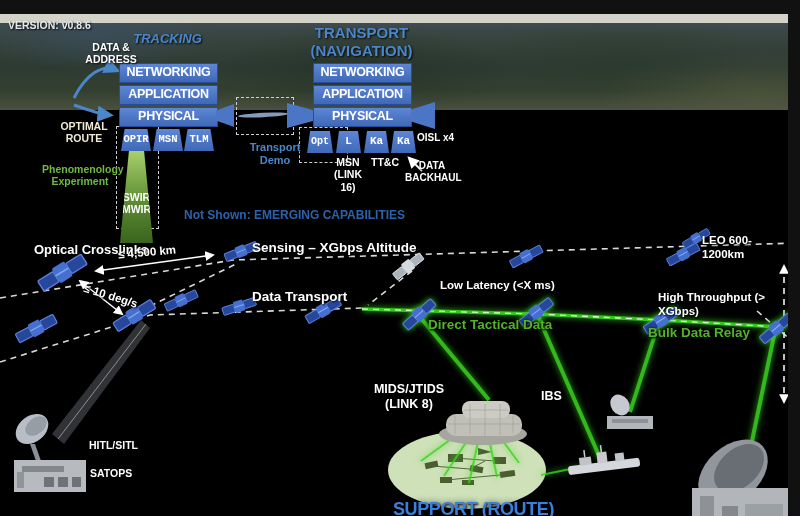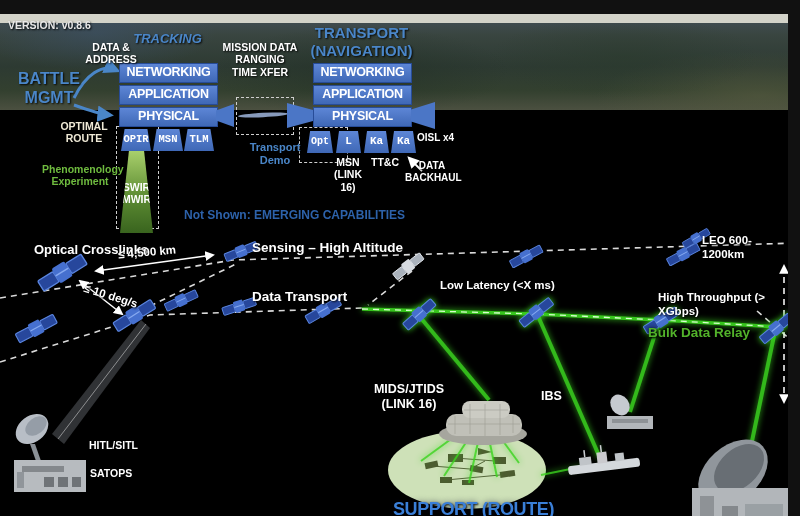"MISSION DATA" div.lbl { html: <div>MISSION DATA RANGING TIME XFER</div> -> none }
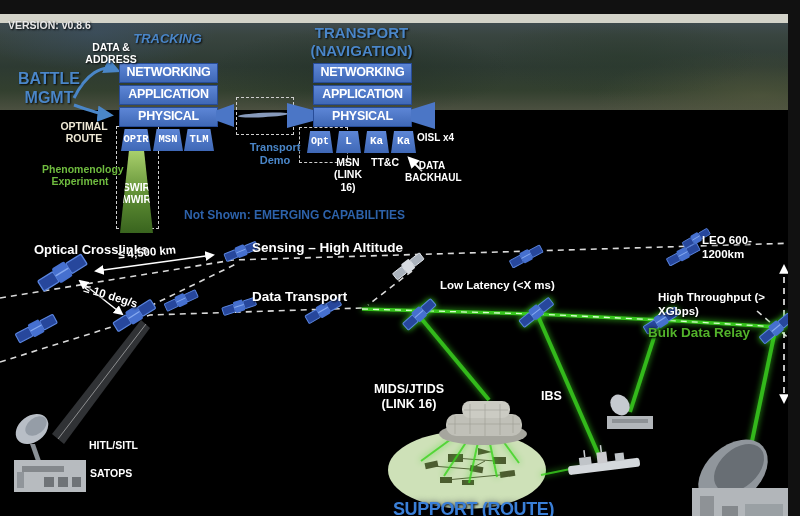"BATTLE" div.lbl { html: <div>BATTLE MGMT</div> -> none }
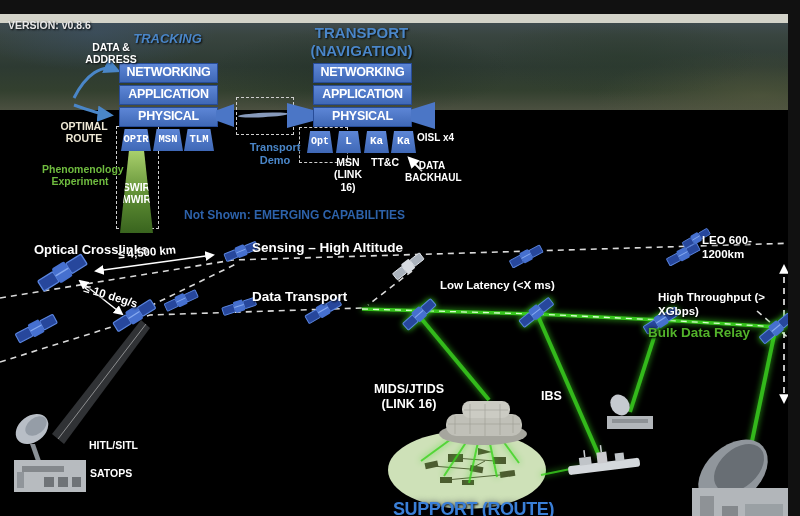"SWIR" #swir { padding-top: 8px -> 18px }
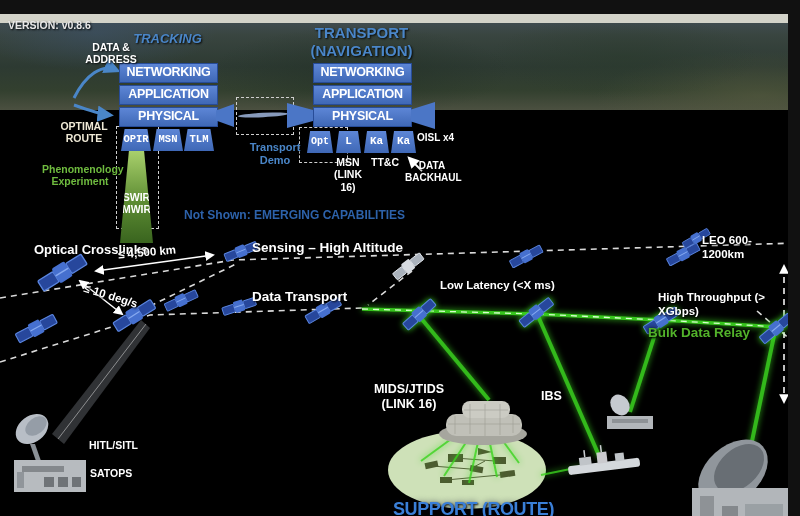"Sensing – High Altitude" div.lbl { text: High -> XGbps }
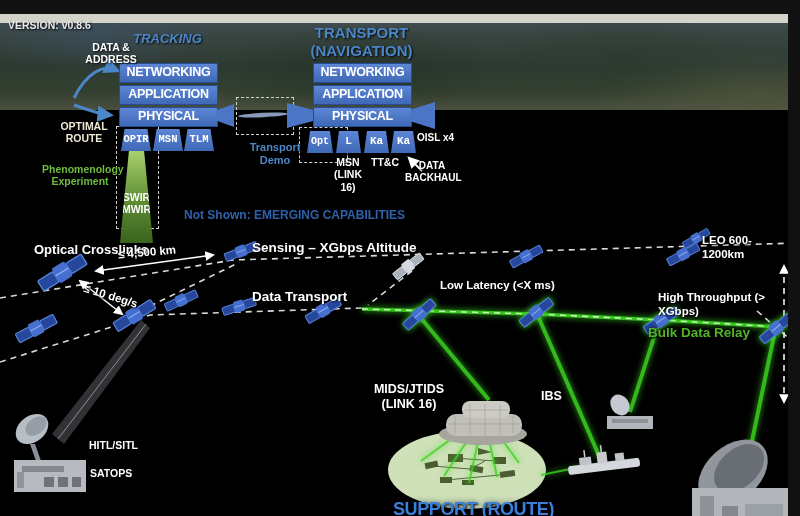"Direct Tactical Data" div.lbl { html: none -> <div>Direct Tactical Data</div> }
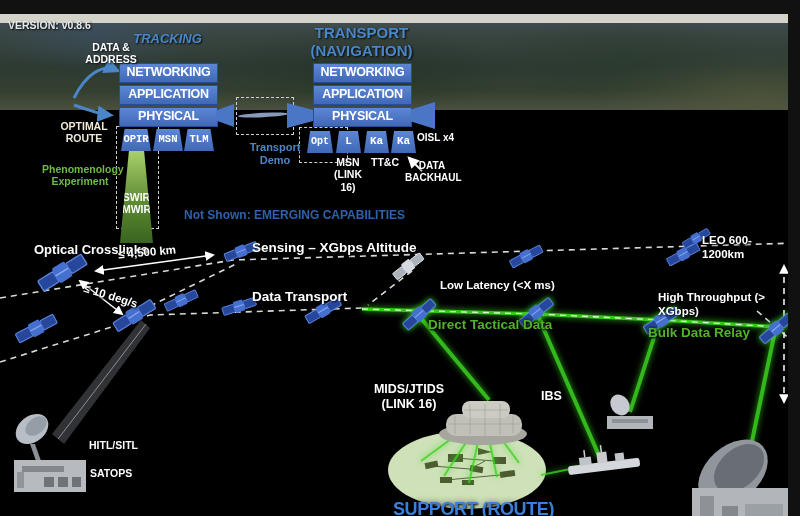"MIDS/JTIDS" div.lbl { text: 16 -> 8 }
